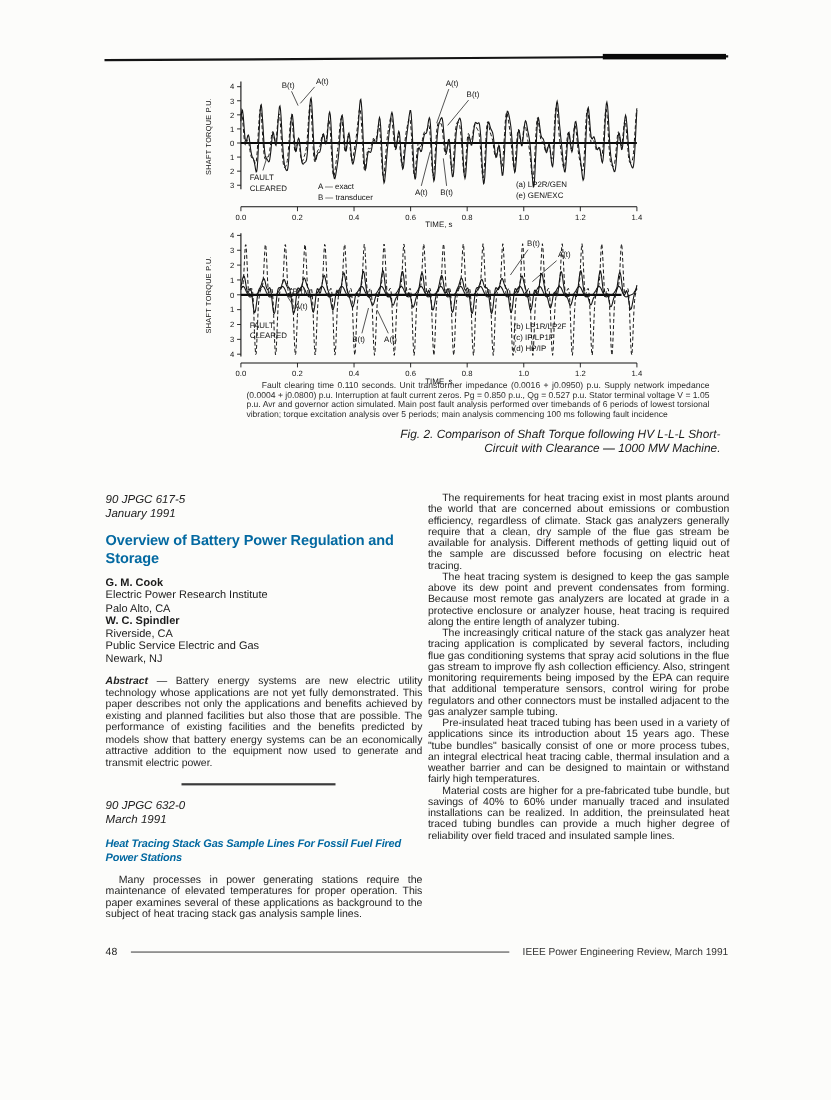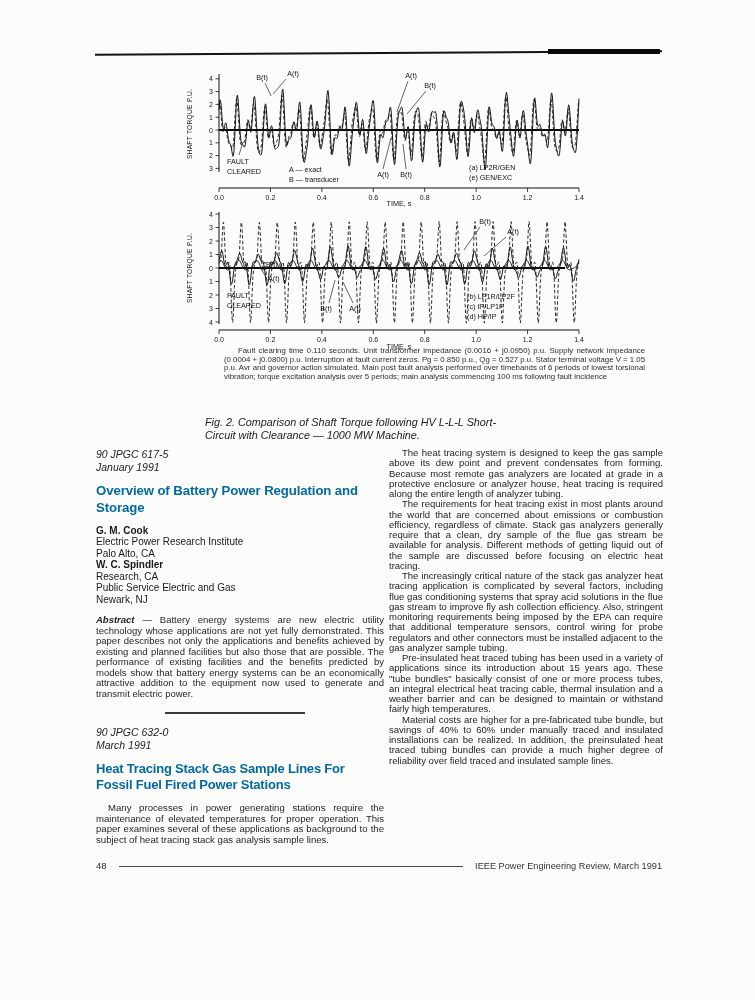"Fig. 2. Comparison of Shaft" .fig-caption { text-align: left -> right; top: 416px -> 389px }
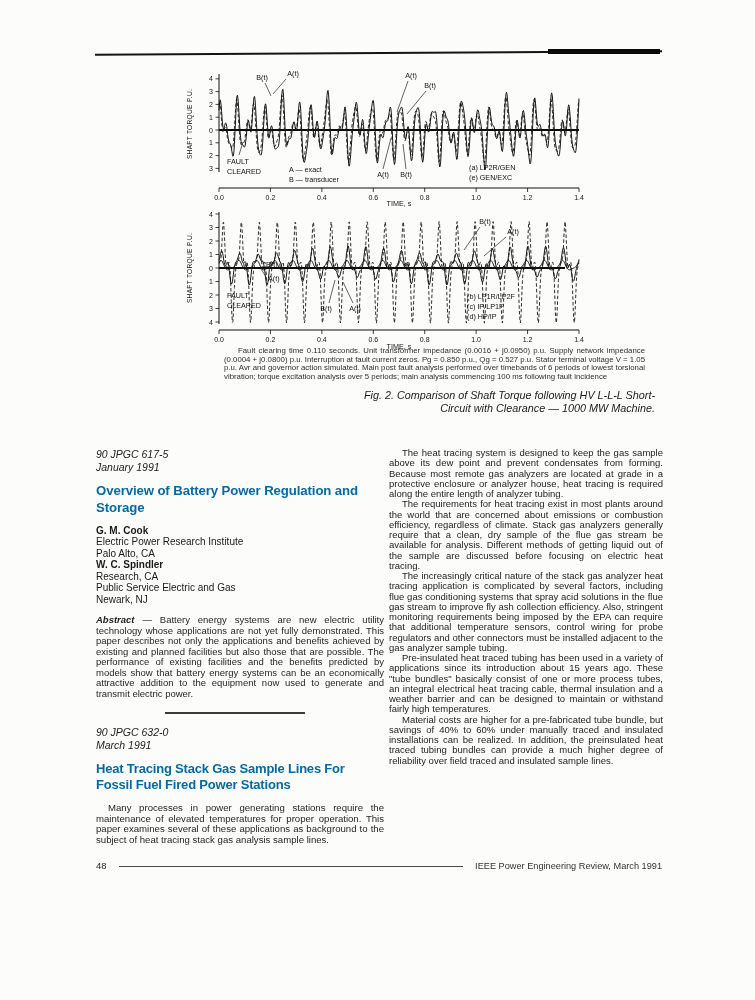"The heat tracing system is" p { order: before "The requirements for heat tracing" -> after "The requirements for heat tracing" }
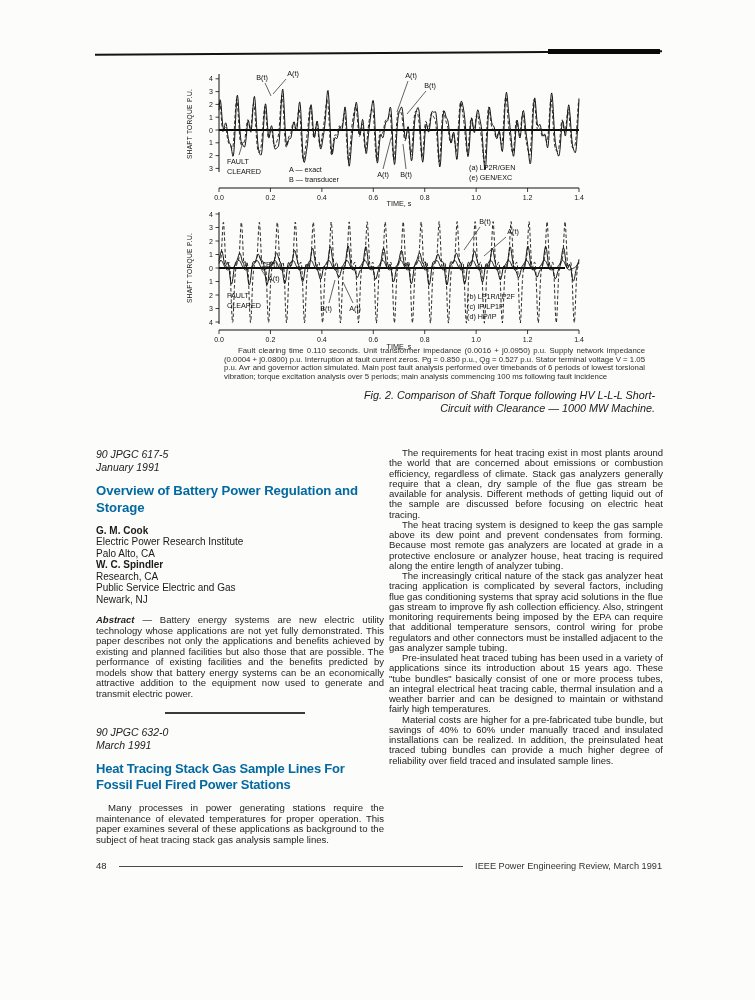"Research, CA" div.a-loc { text: Research -> Riverside }
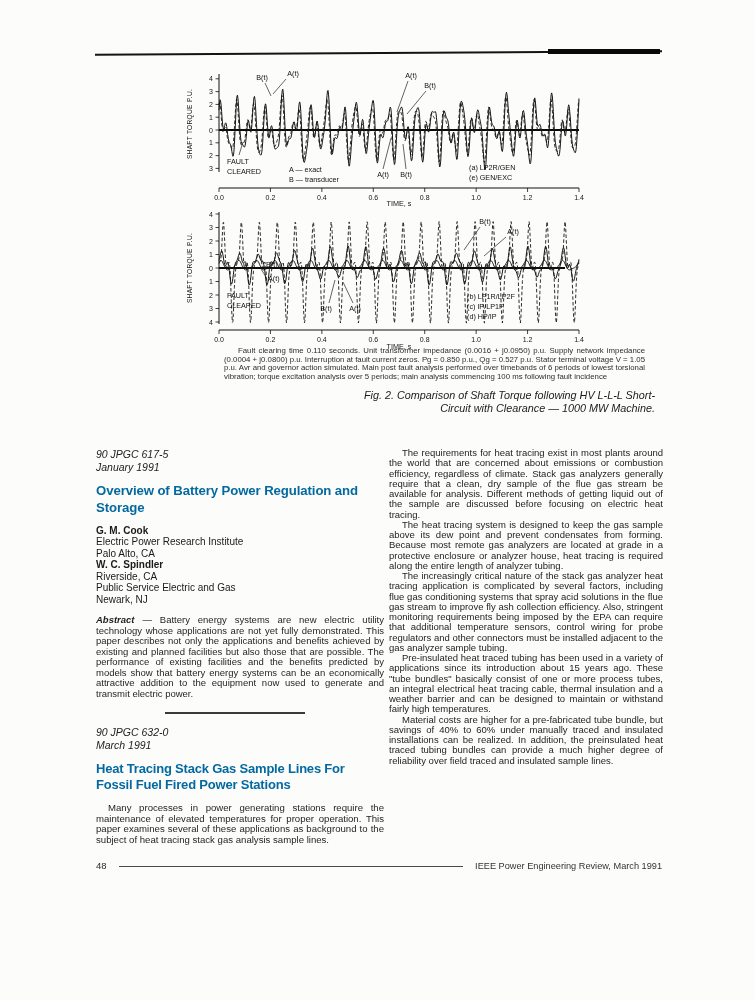"Heat Tracing Stack Gas Sample" .art-title.second { font-size: 13px -> 10px; font-style: none -> italic }
